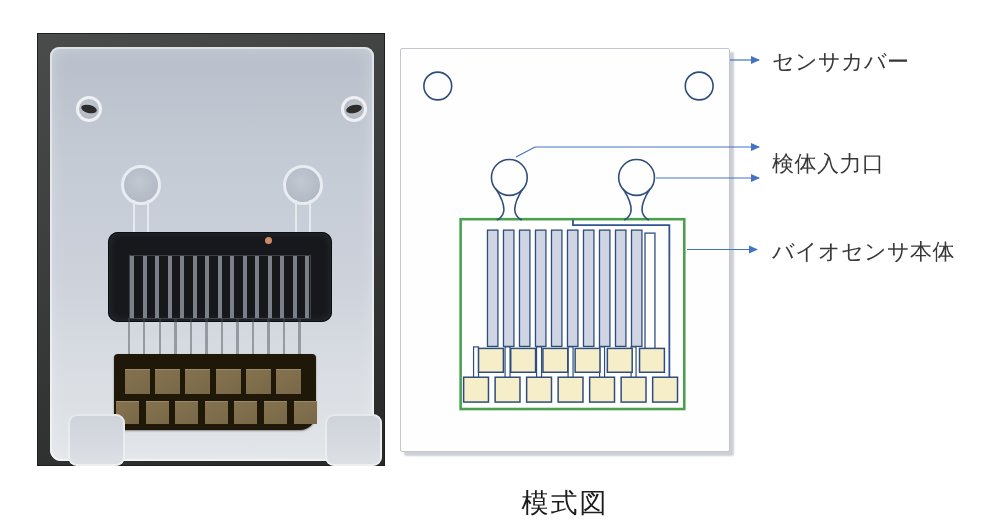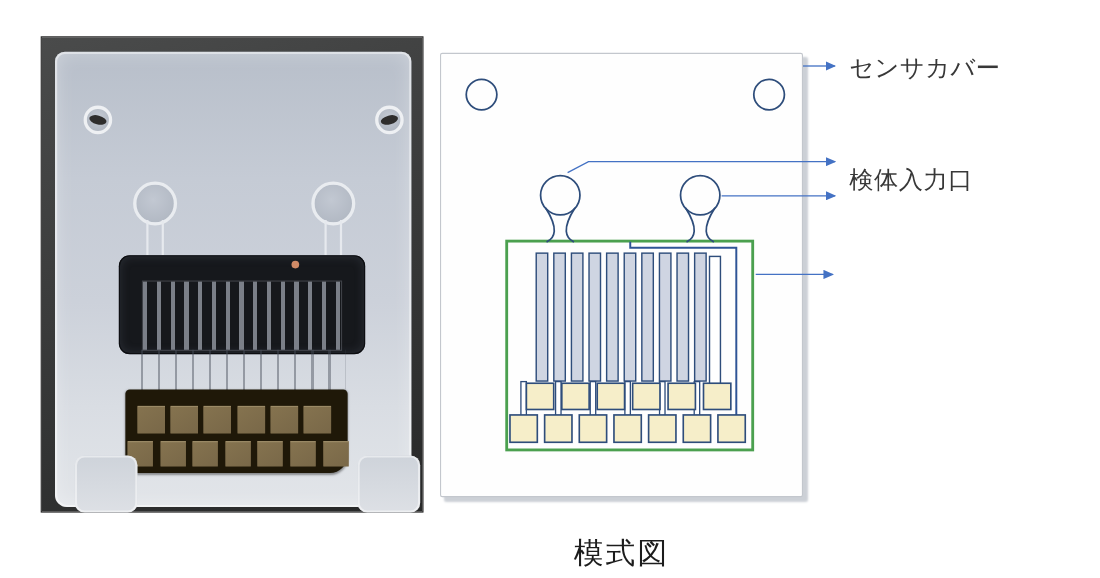"バイオセンサ本体" div.label { html: none -> <div>バイオセンサ本体</div> }
